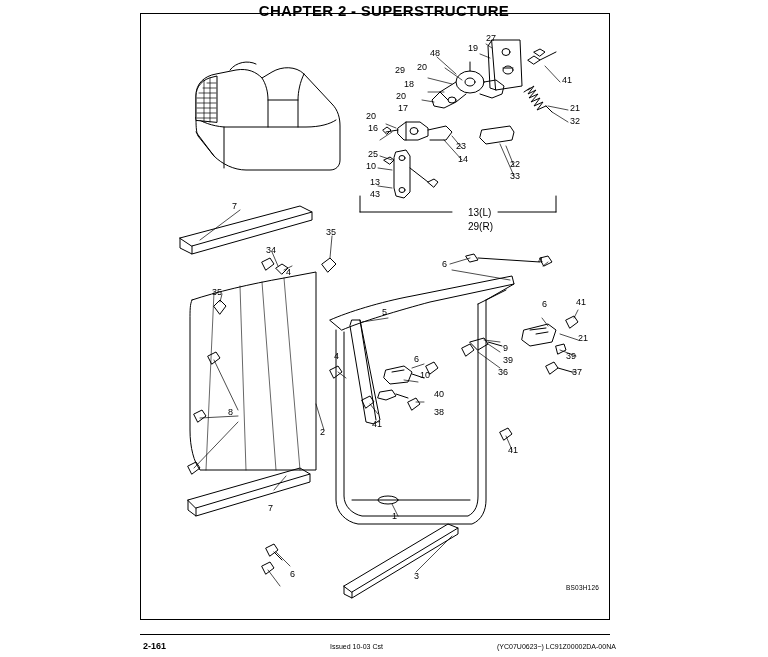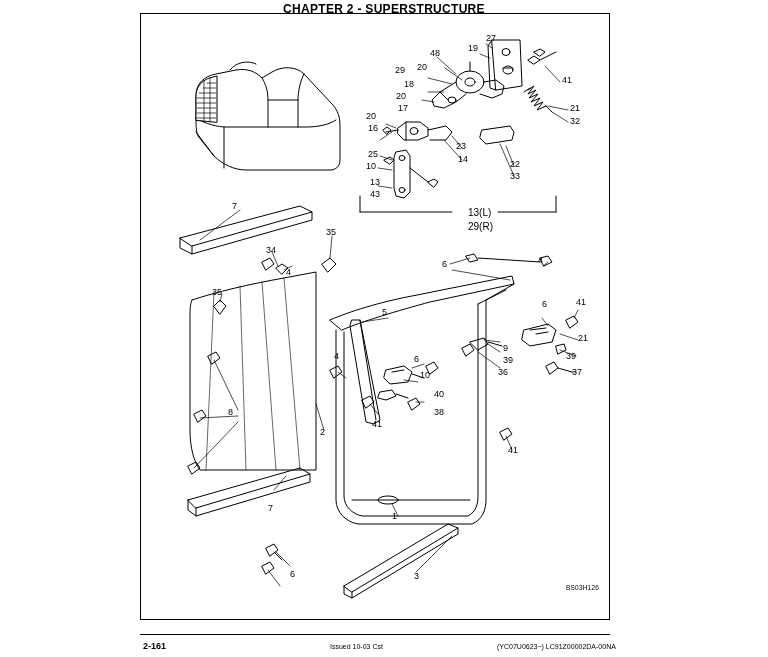"CHAPTER 2 - SUPERSTRUCTURE" .hdr { font-size: 12px -> 15px }
